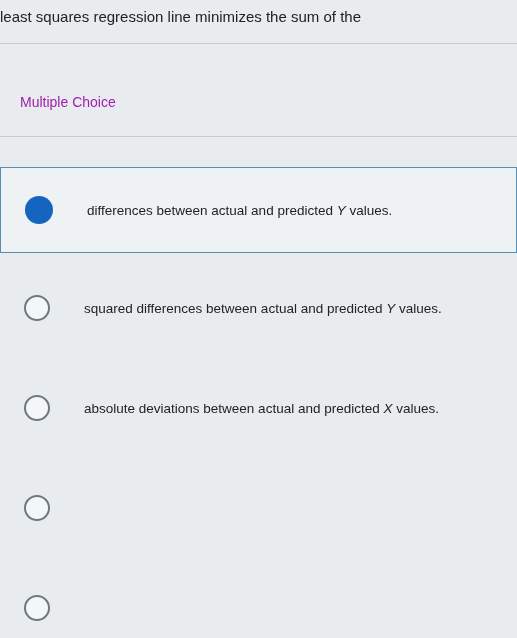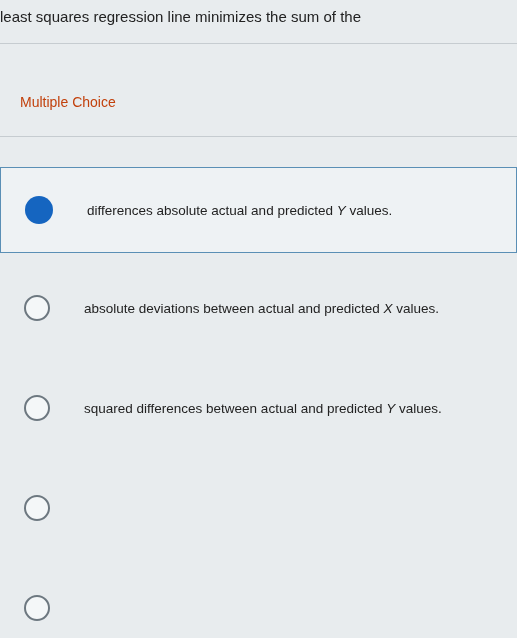"Multiple Choice" .section-header { color: #c2410c -> #a21caf }
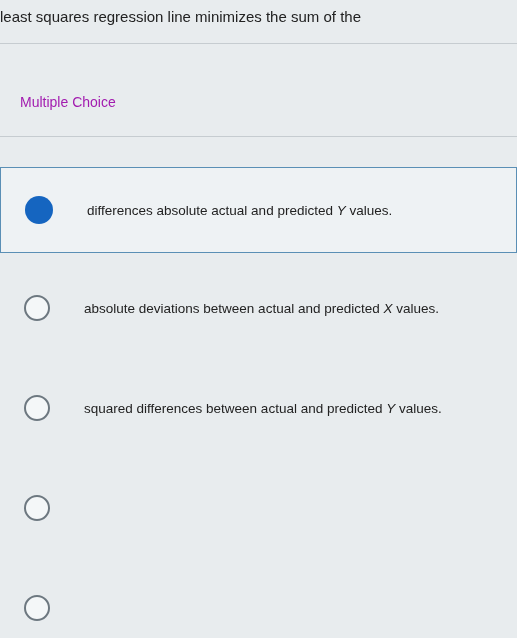"differences absolute actual and" span { text: absolute -> between }
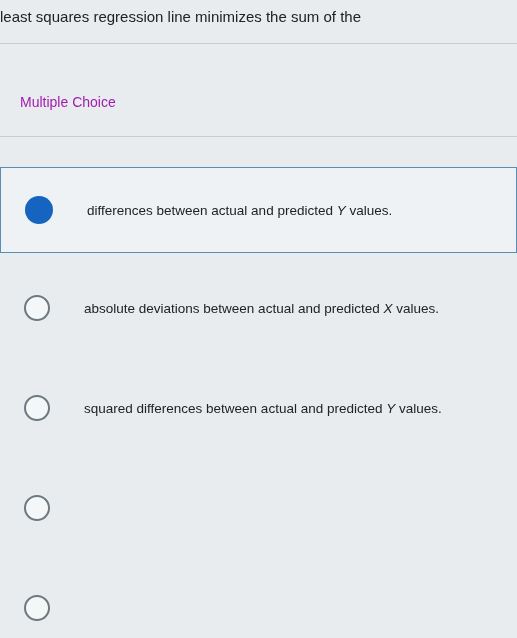"absolute deviations between actual and" div.option { order: before "squared differences between actual and predicted Y" -> after "squared differences between actual and predicted Y" }
